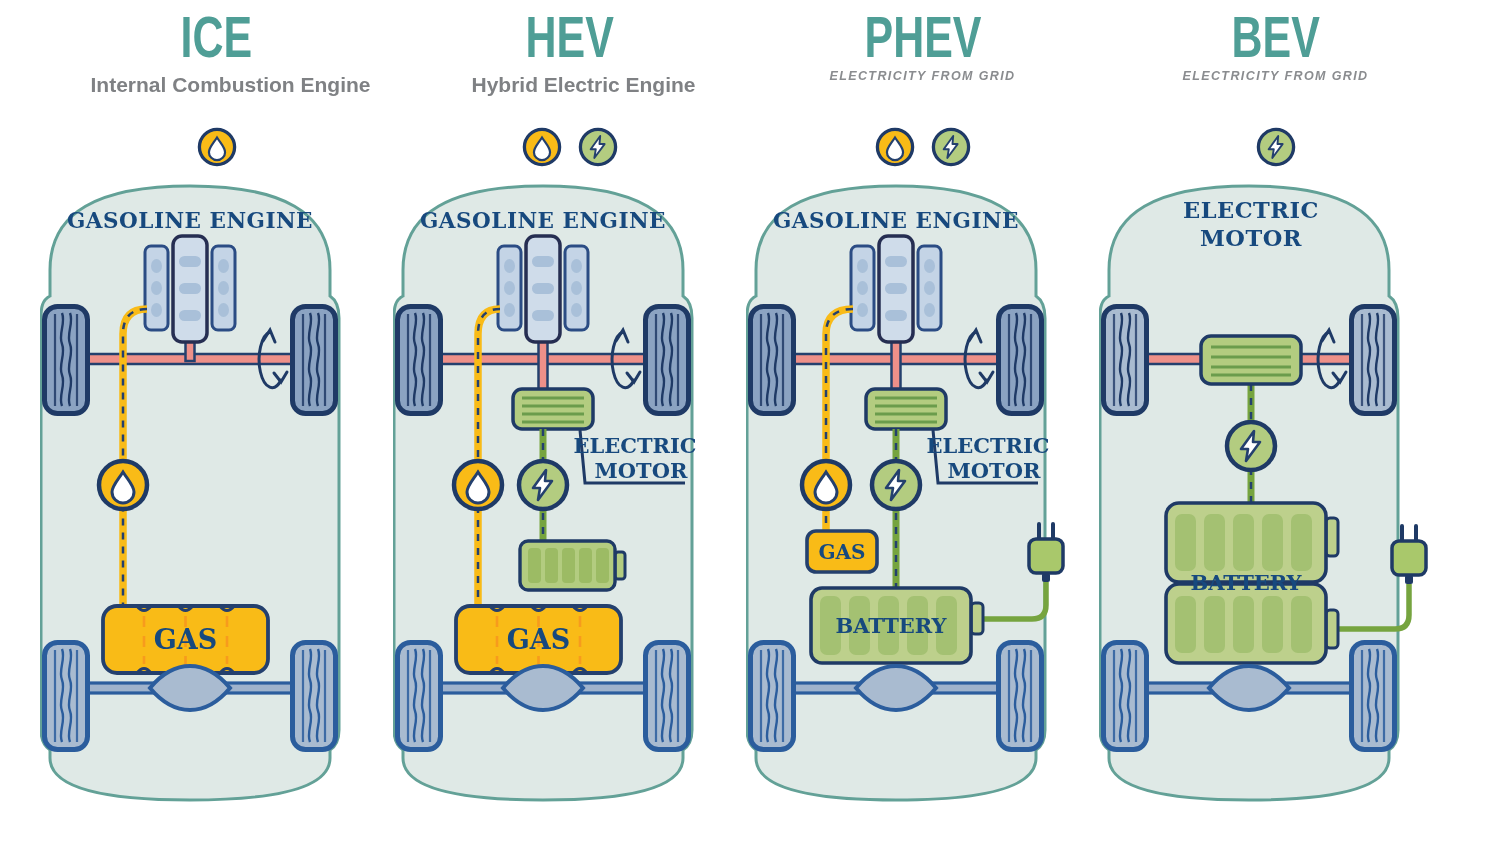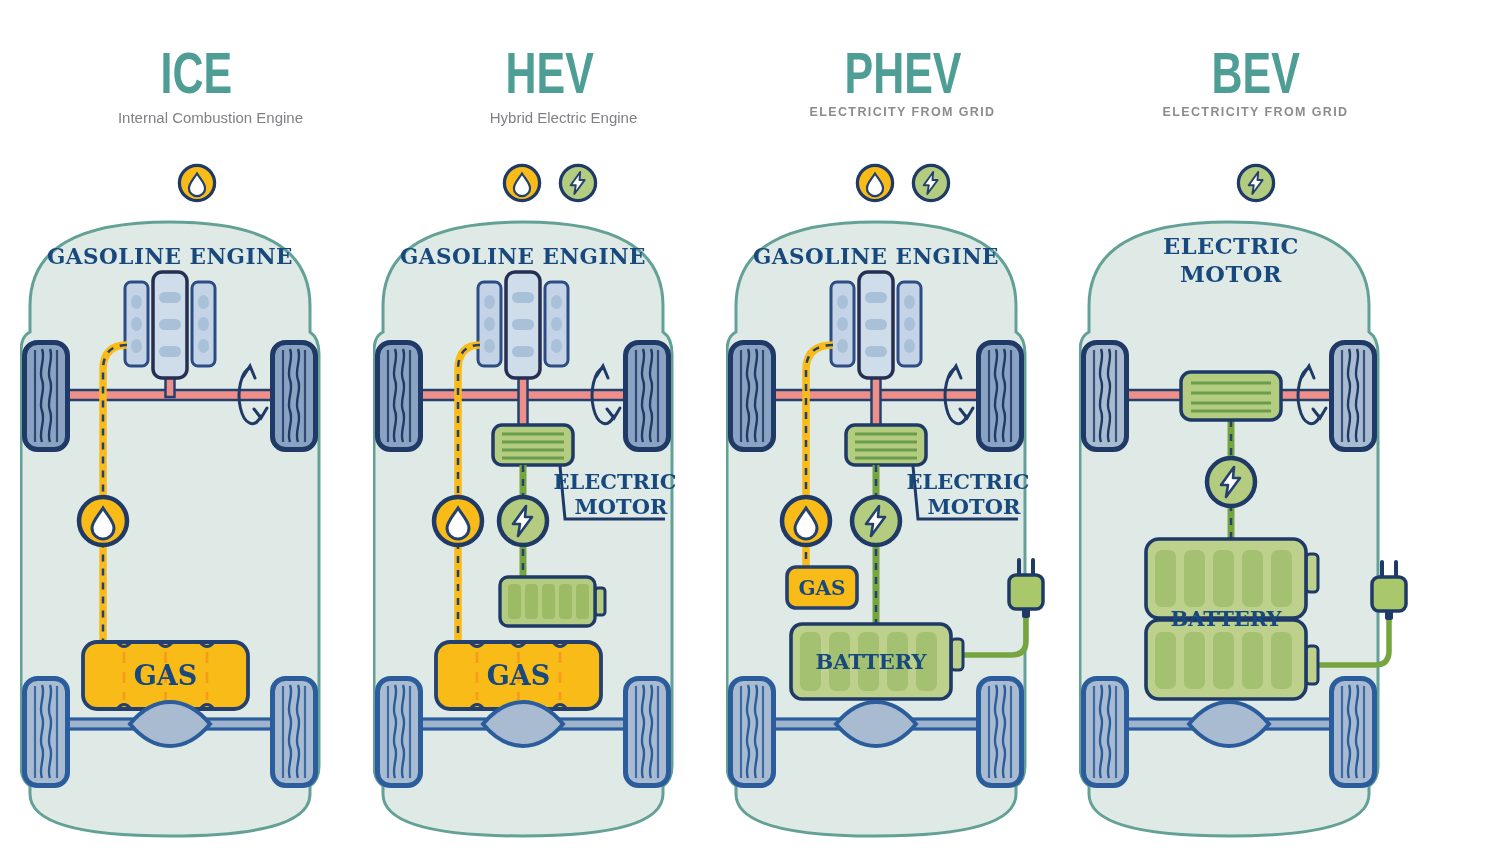"ICE" .stage { align-items: flex-end -> flex-start; padding-left: 20px -> 40px }
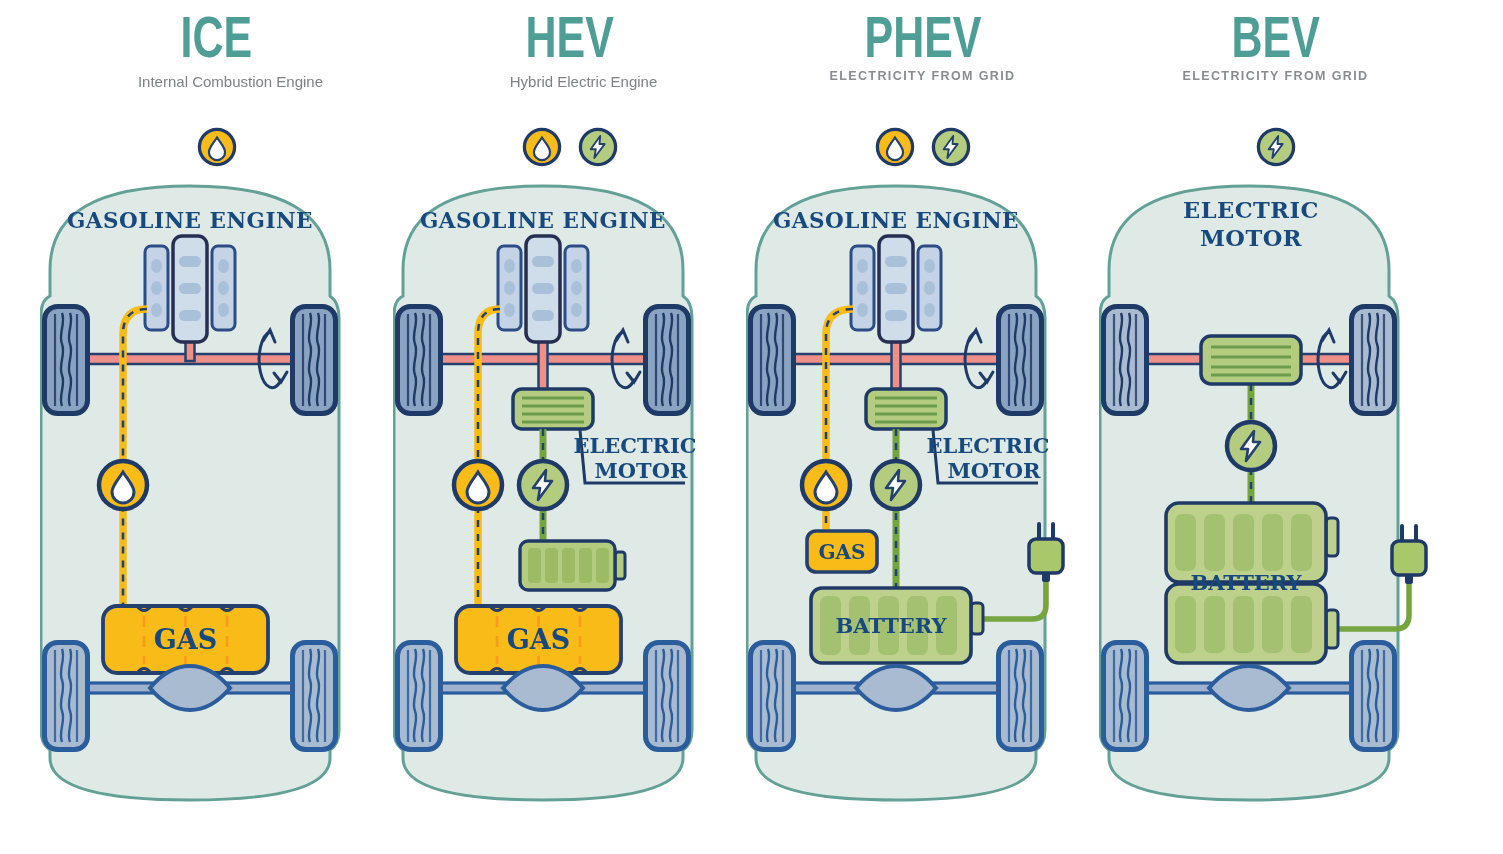"Internal Combustion Engine" .subtitle { font-size: 15px -> 21px; font-weight: normal -> bold }
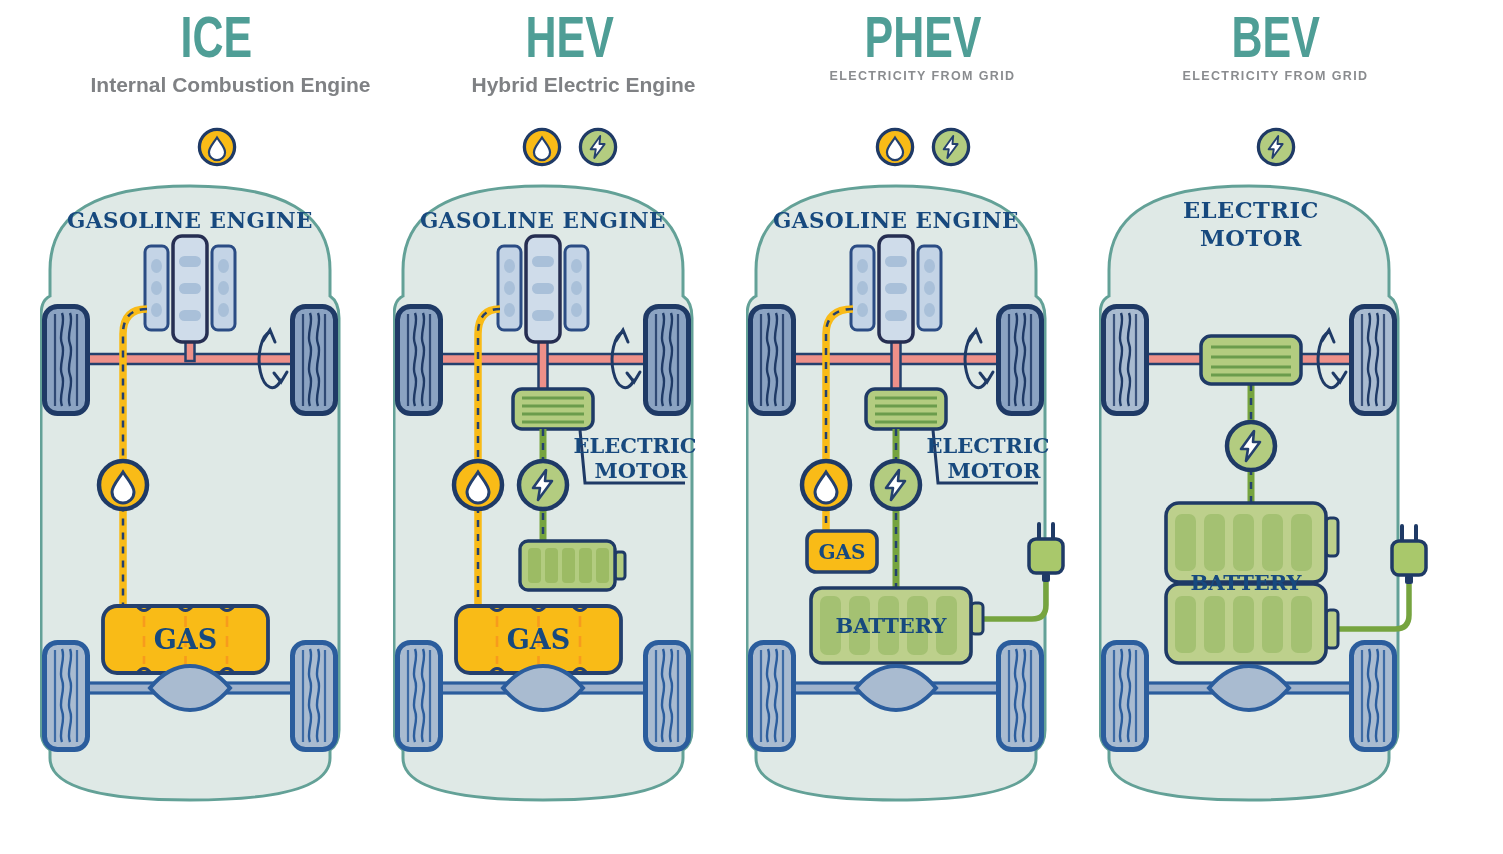"ELECTRICITY FROM GRID" .gridnote { font-style: none -> italic }
